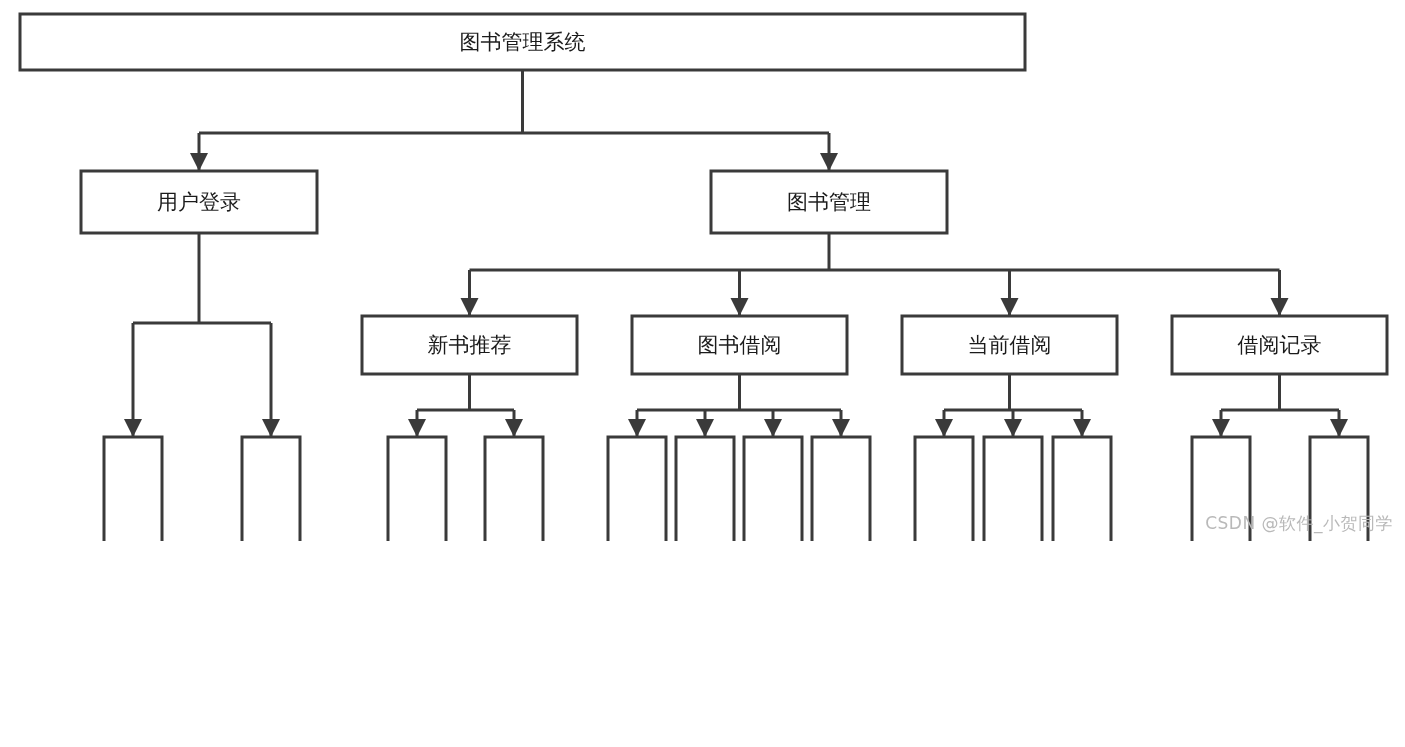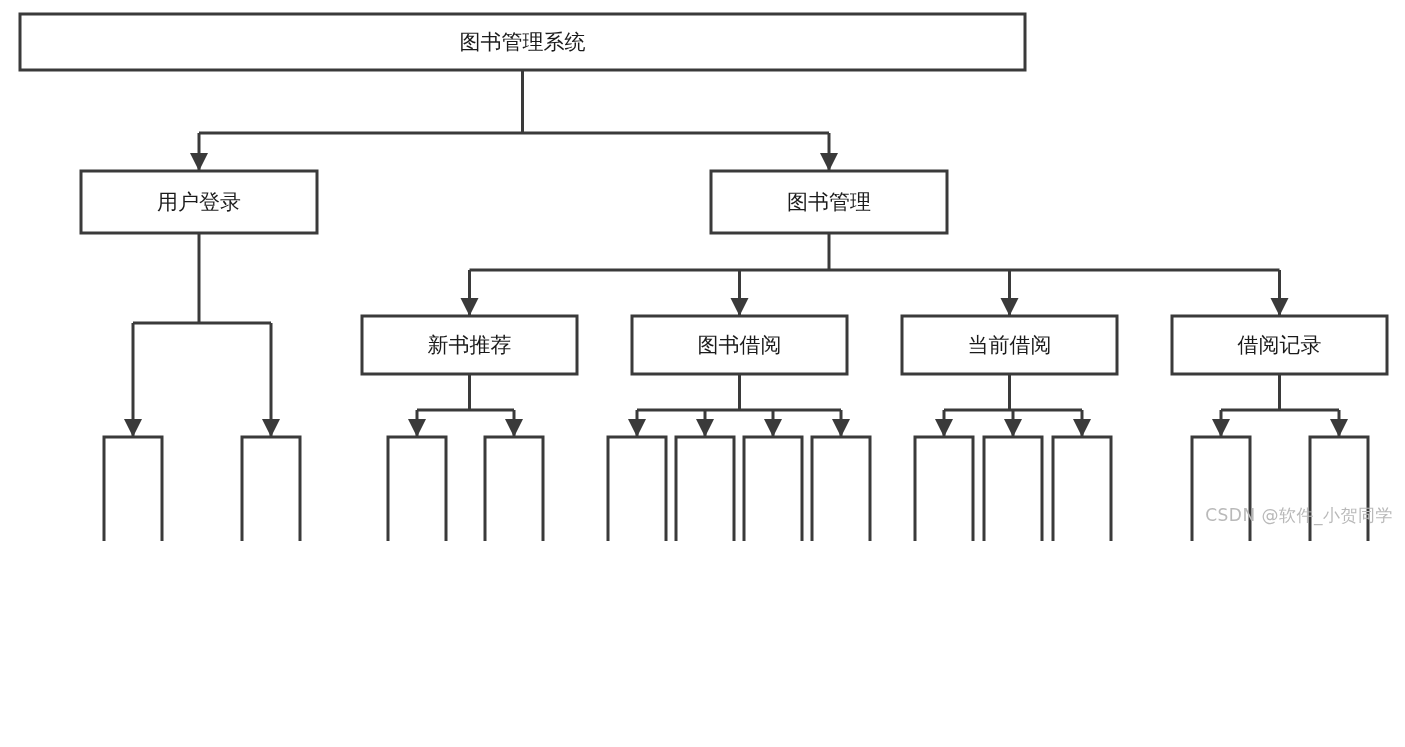"CSDN @软件_小贺同学" .watermark { bottom: 14px -> 6px }
